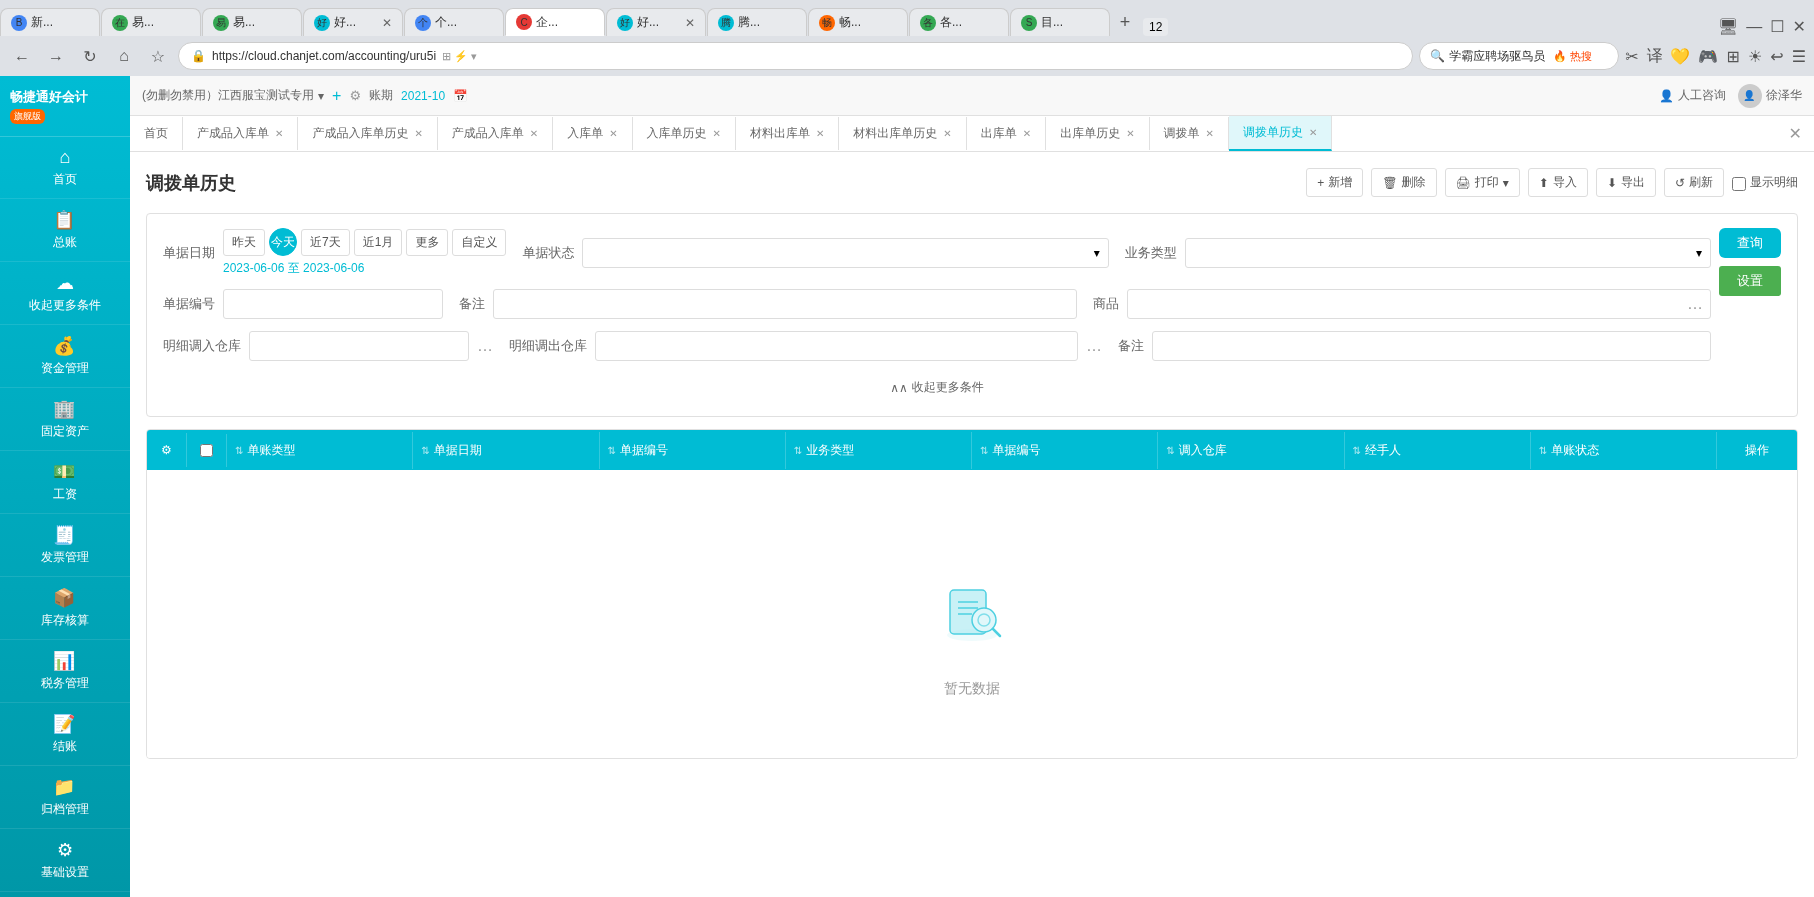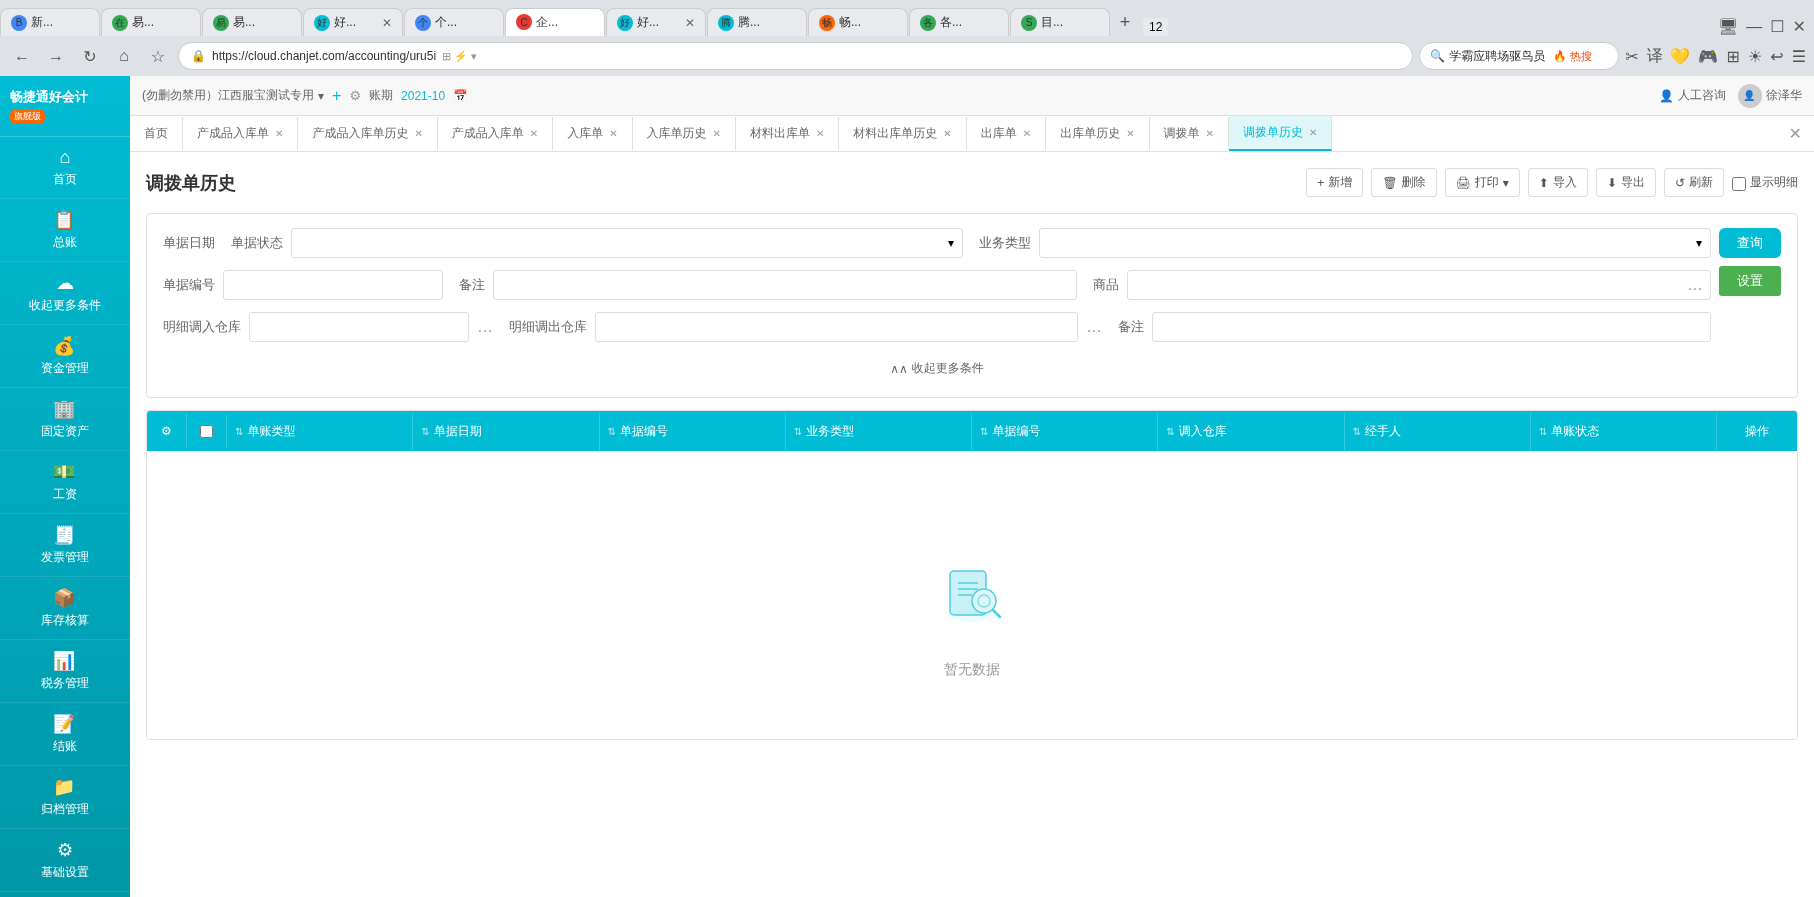"昨天" div.date-filter-group { html: none -> <div> <div> <button>昨天</button> <button>今天</button> <button>近7天</button> <button>近1月</button> <button>更多</button> <button>自定义</button> </div> <div>2023-06-06 至 2023-06-06</div> </div> }
